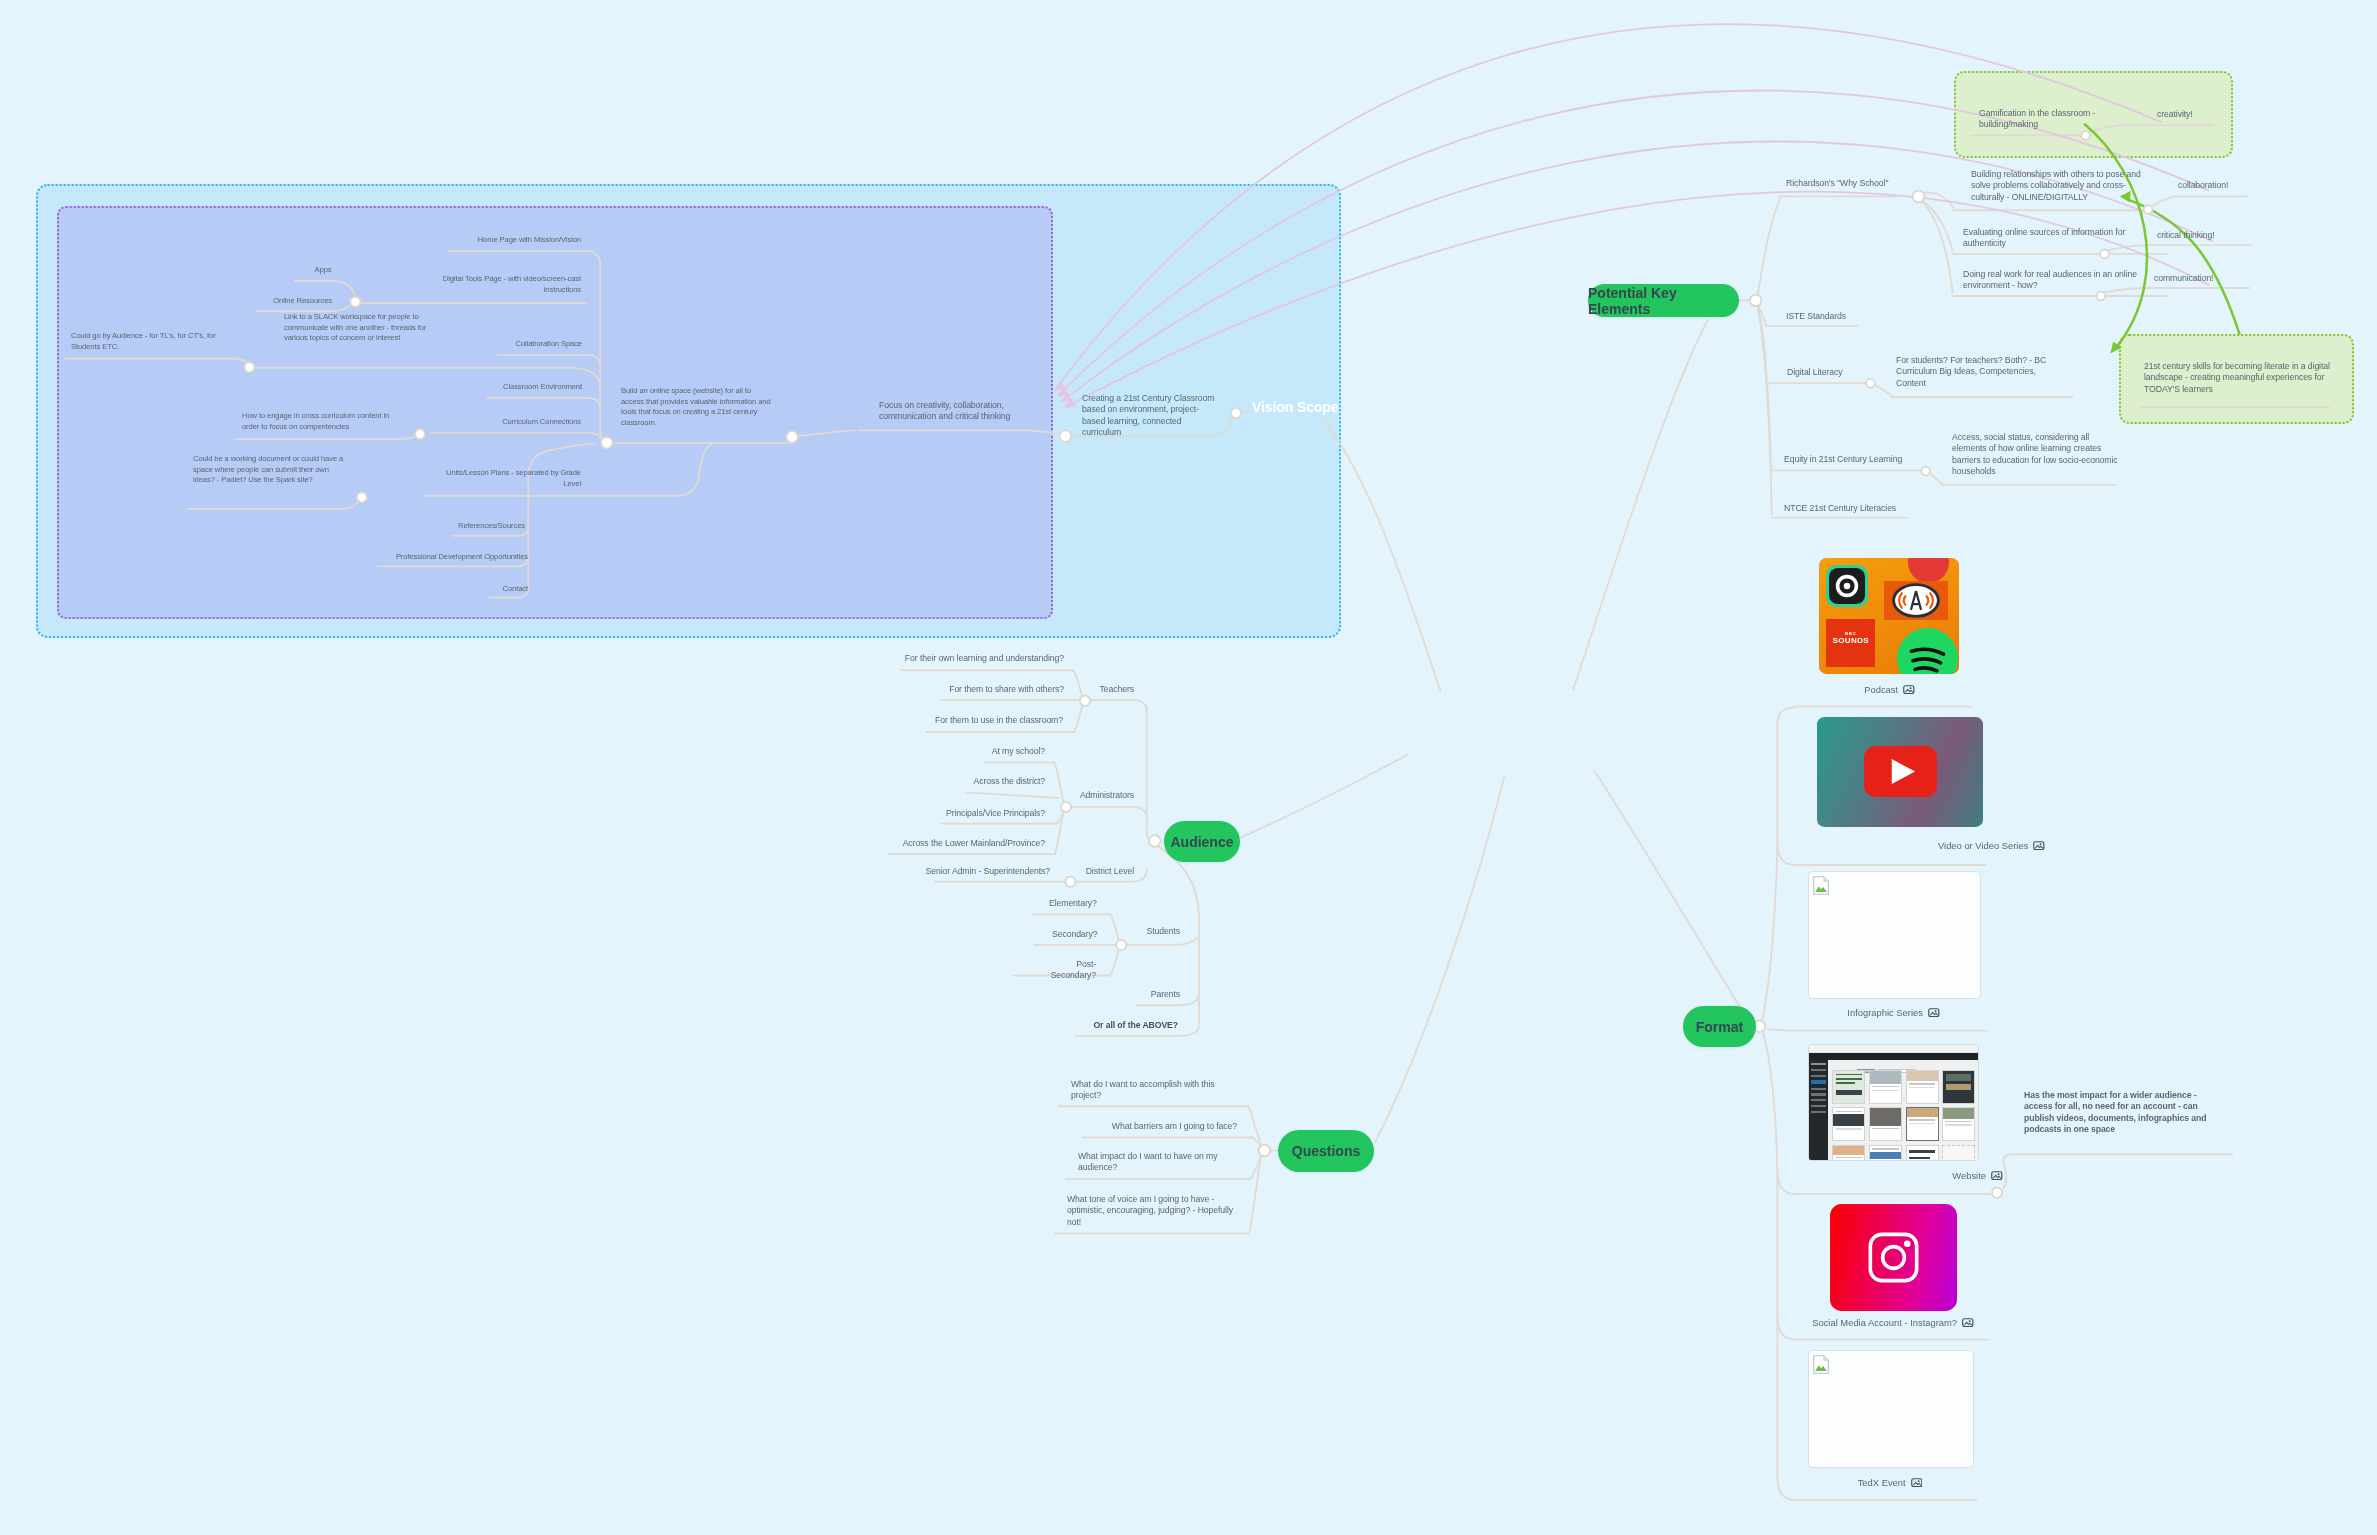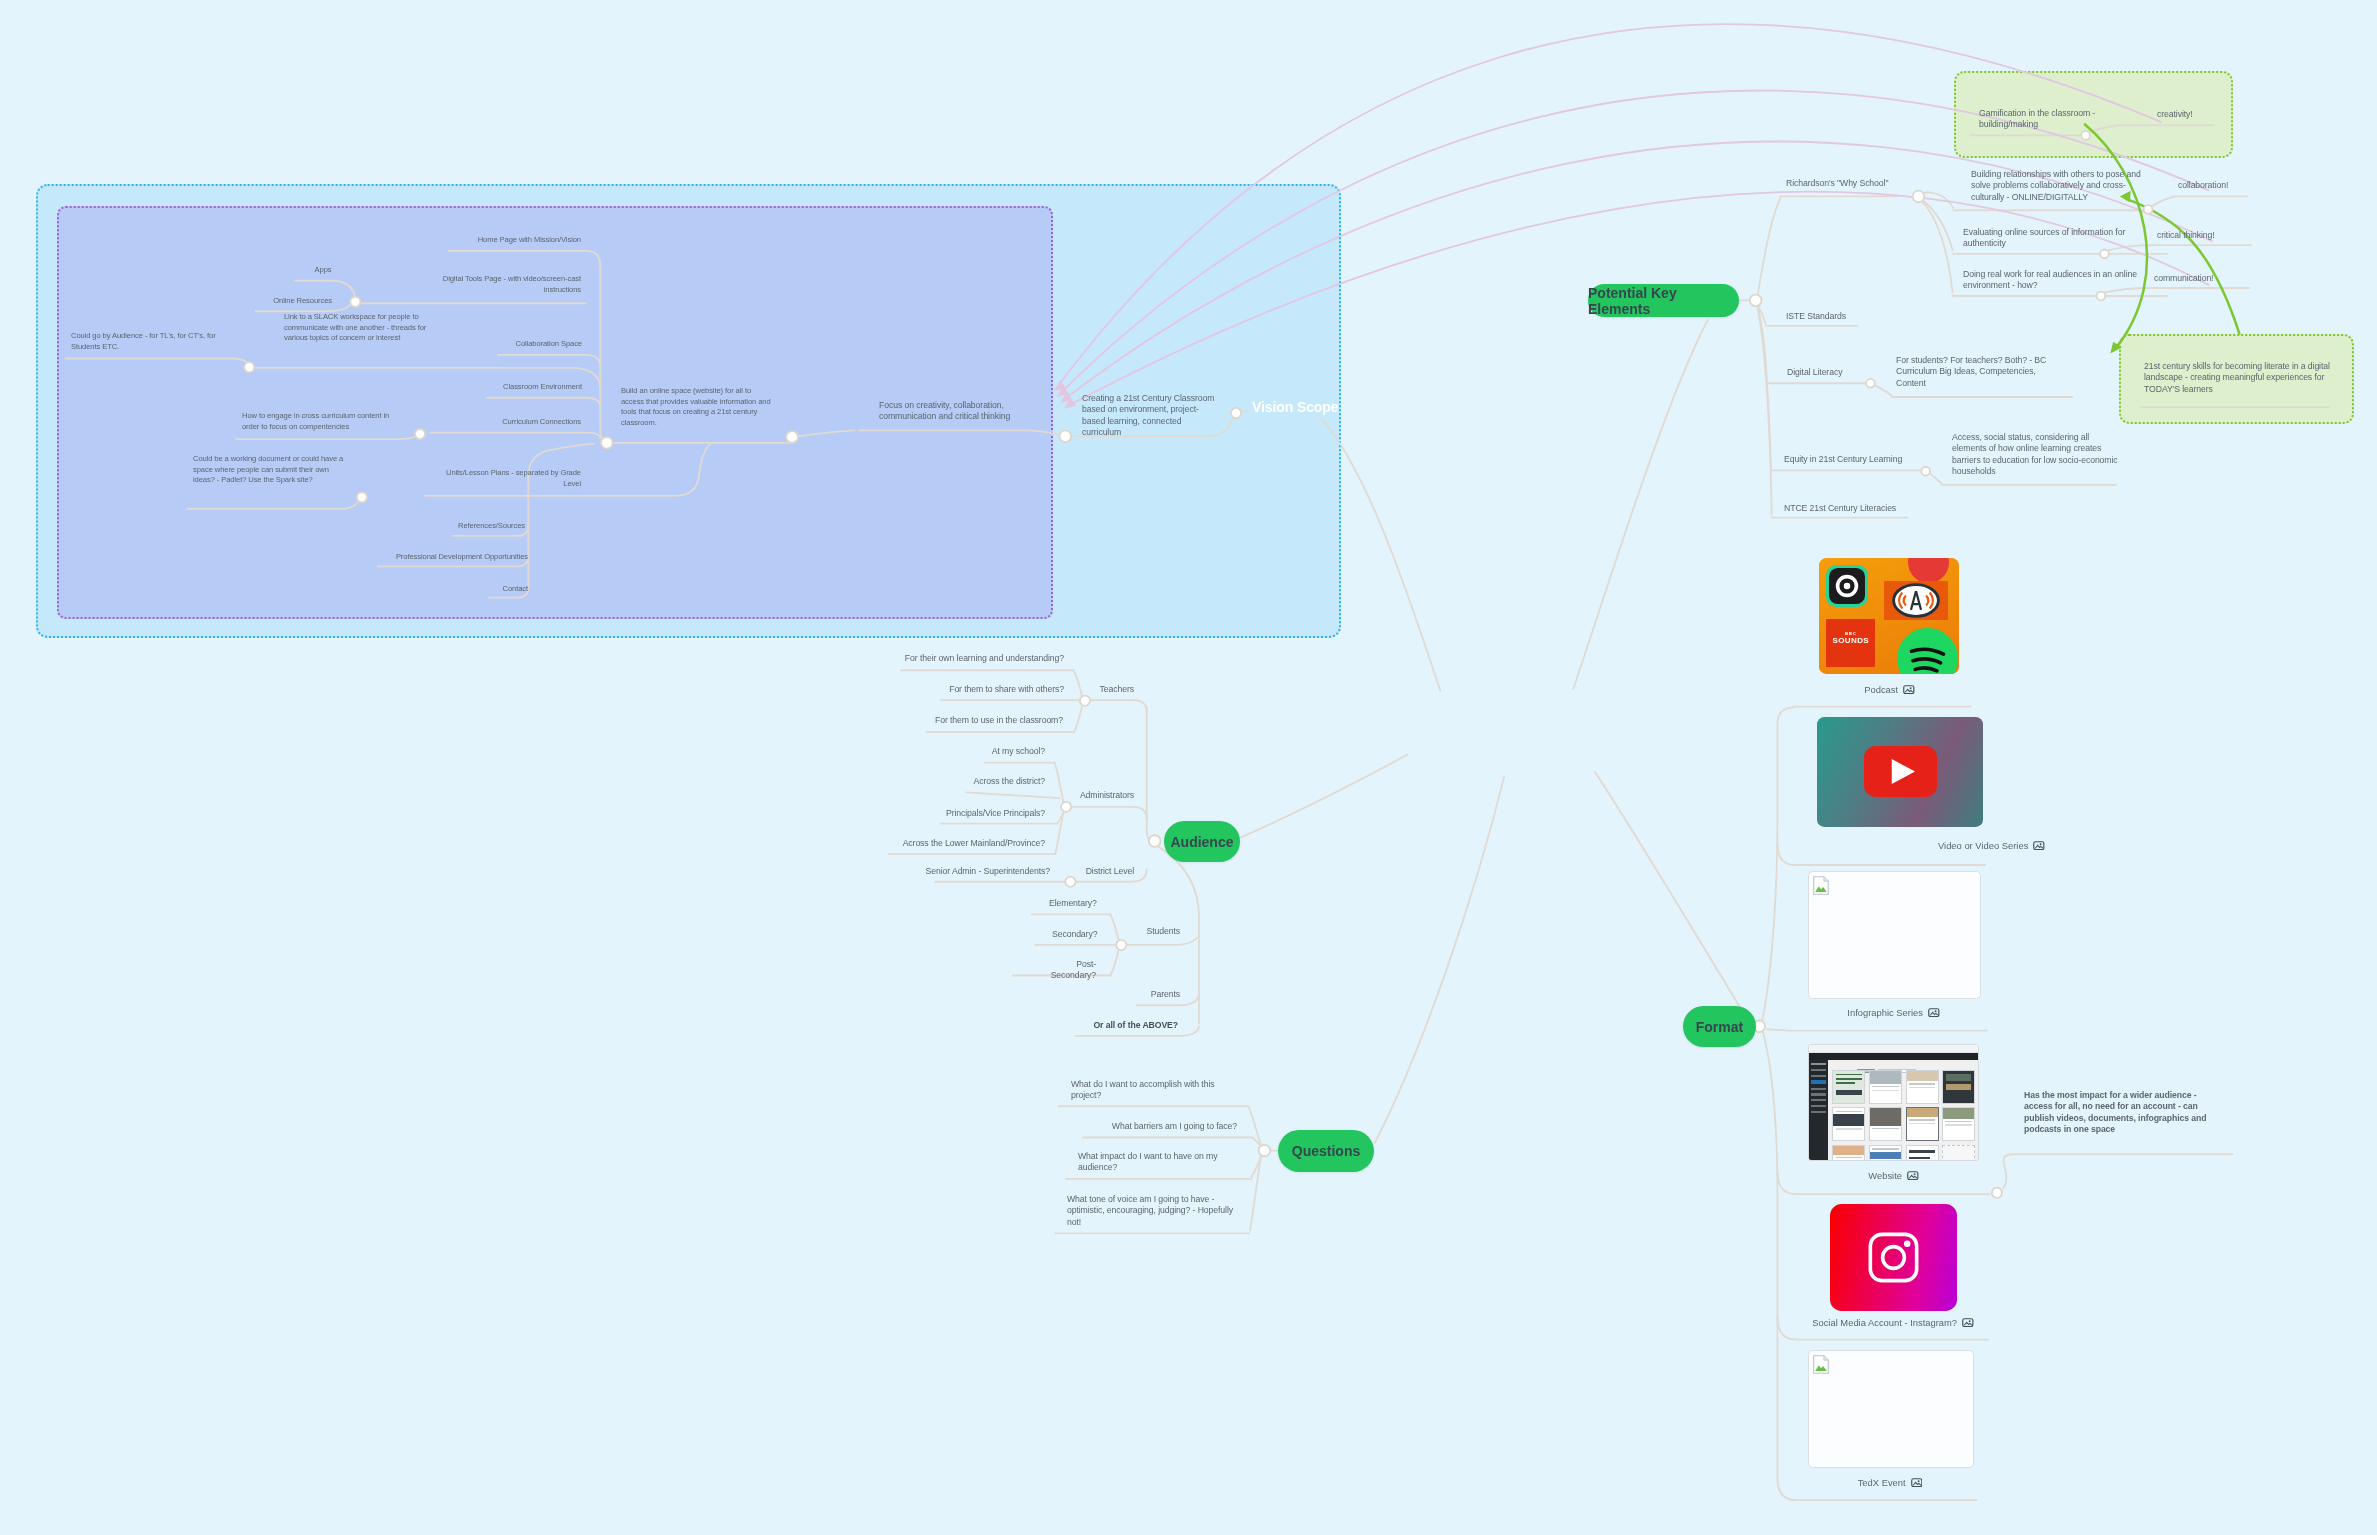"Website" div.cap { left: 1808px -> 1892px }
